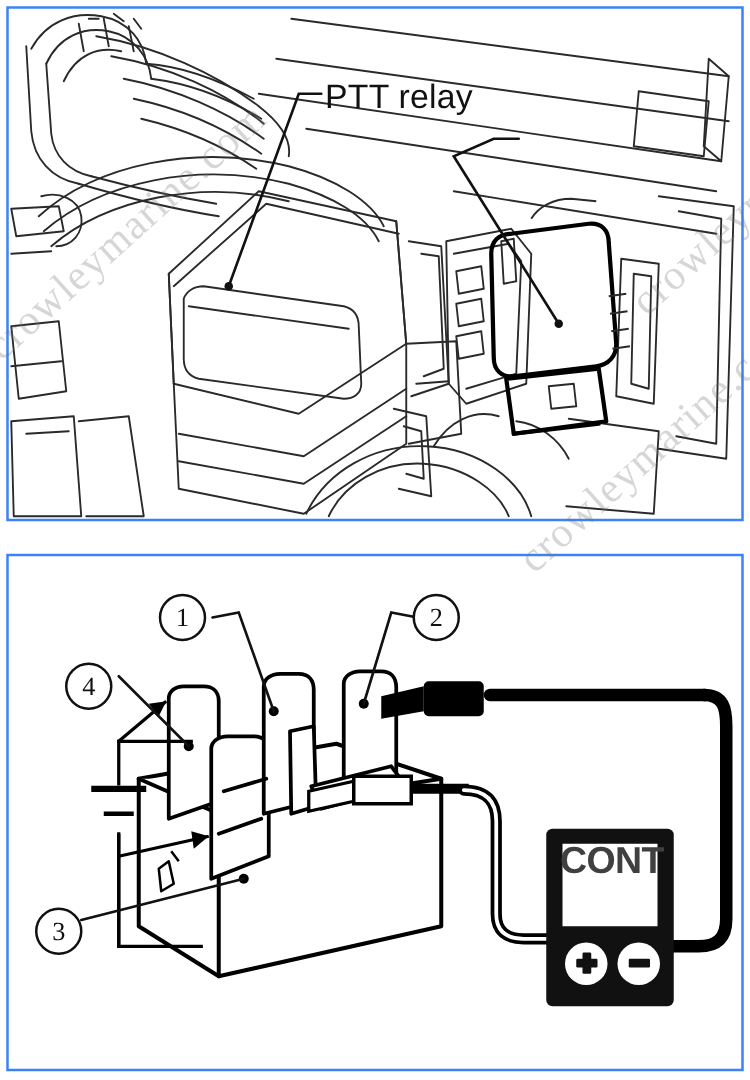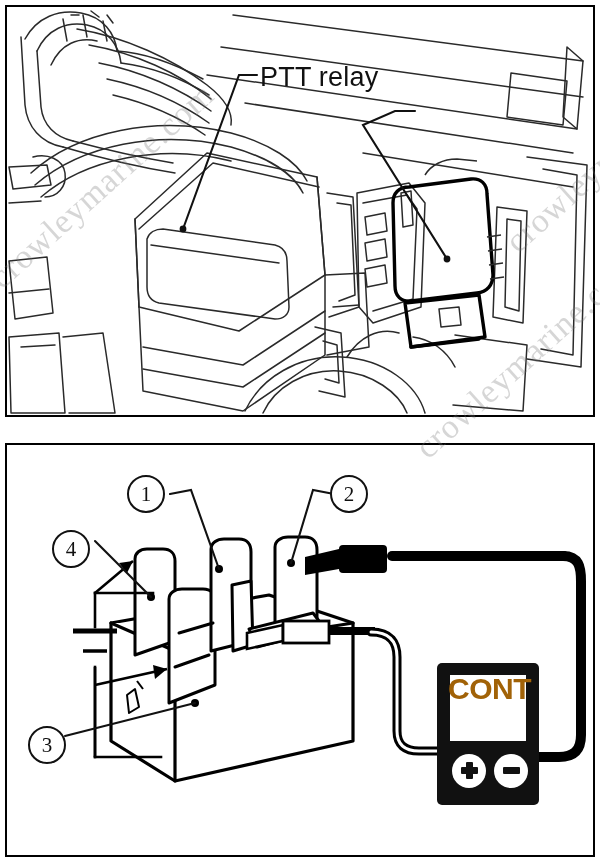"PTT relay" .panel { border: 2px solid #000000 -> 2px solid #3b82f6 }
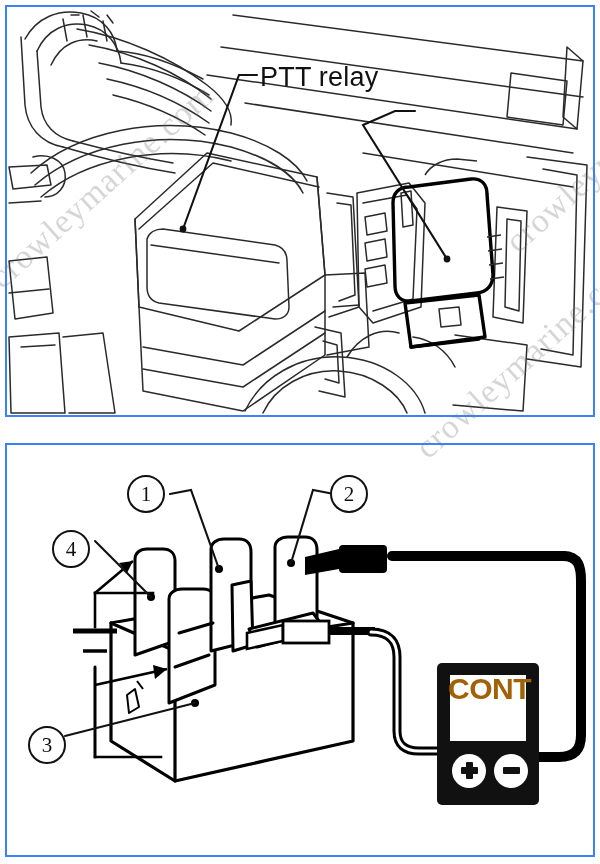"CONT" .lbl-cont { color: #a16207 -> #404040 }
